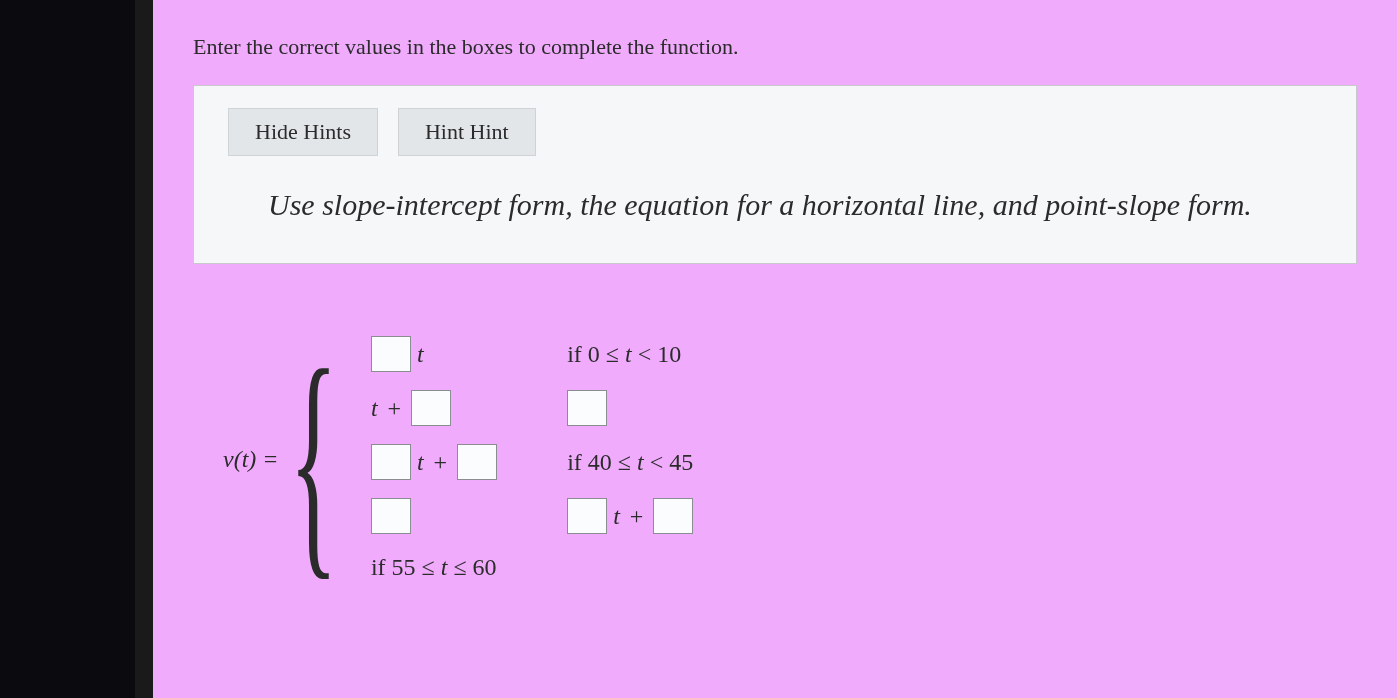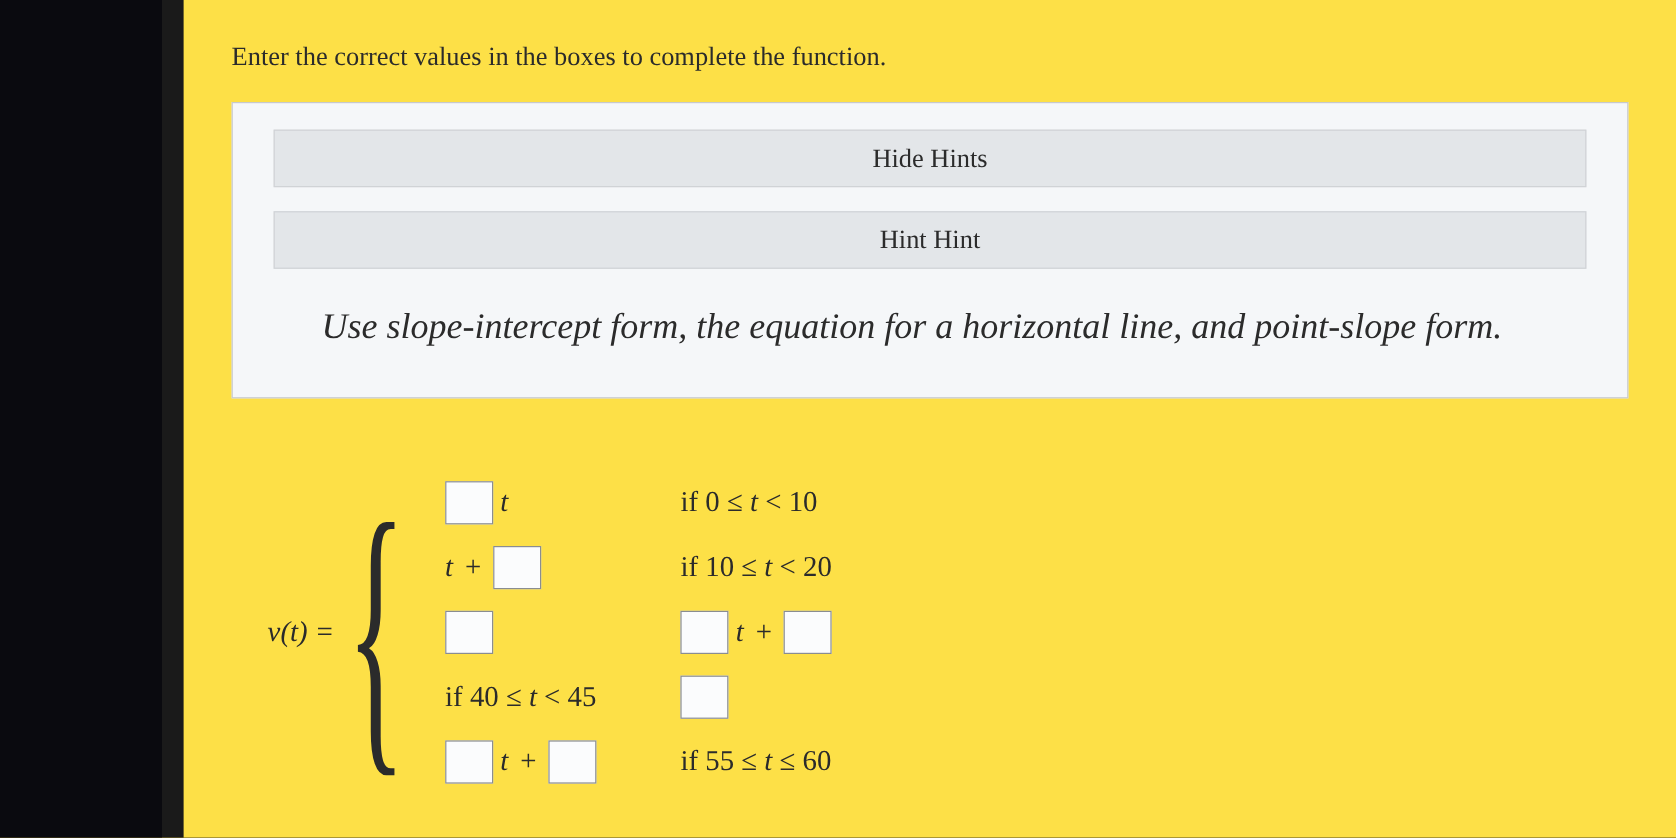"Enter the correct values in" .monitor-bezel { background: #fde047 -> #f0abfc }
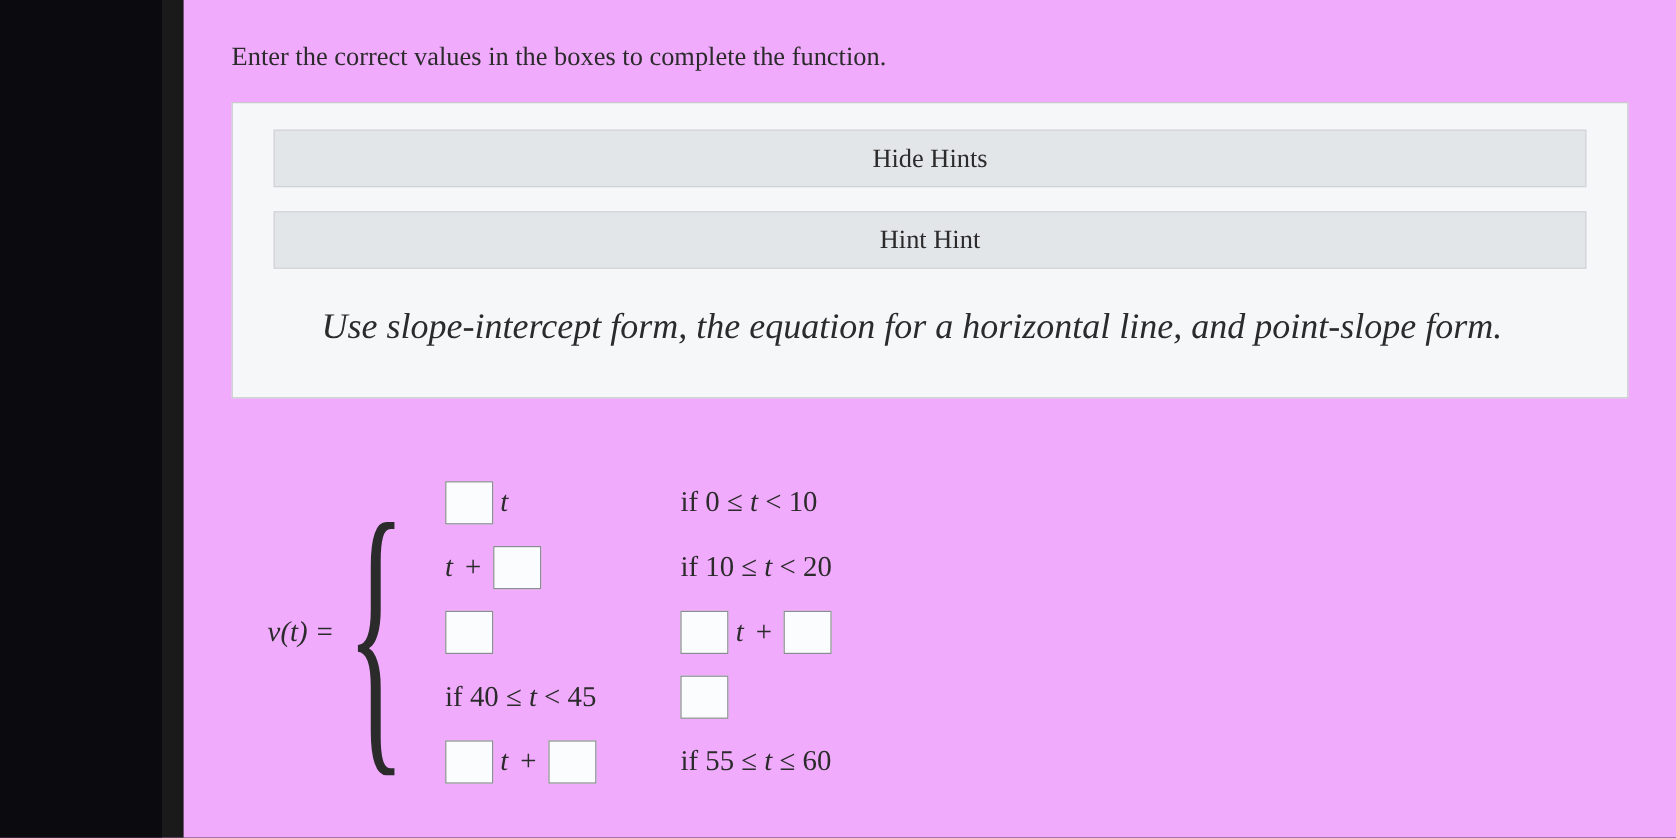"Hide Hints" .hint-buttons { flex-direction: column -> none }
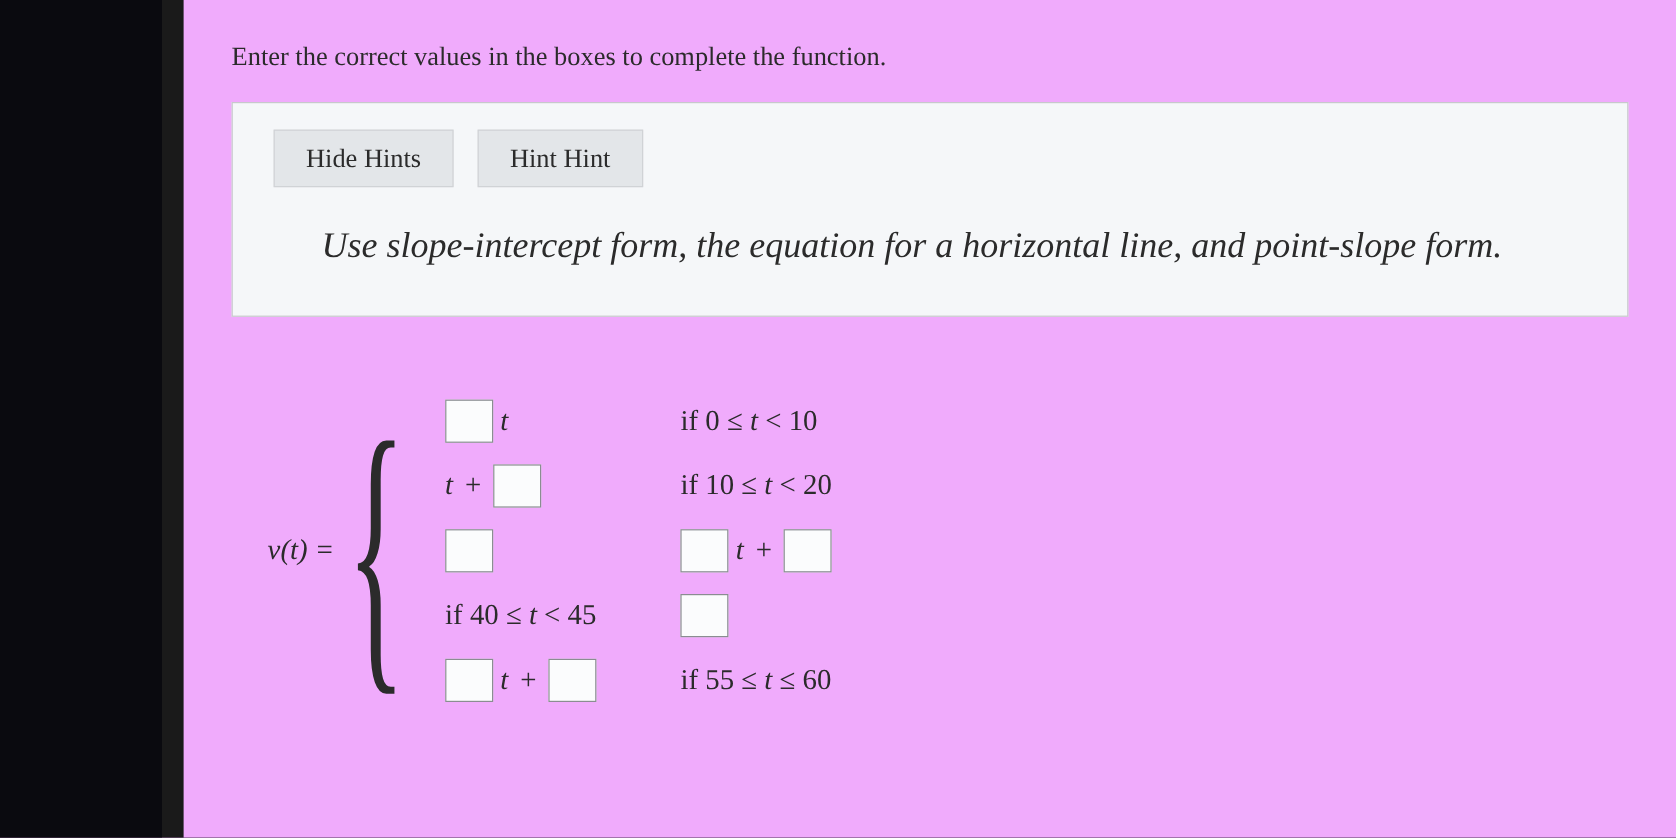"if 10 ≤ t <" div.cond { html: <div><span>if</span><span>10</span> <span>≤</span> <span>t</span> <span>&lt;</span> <span>20</span></div> -> none }
